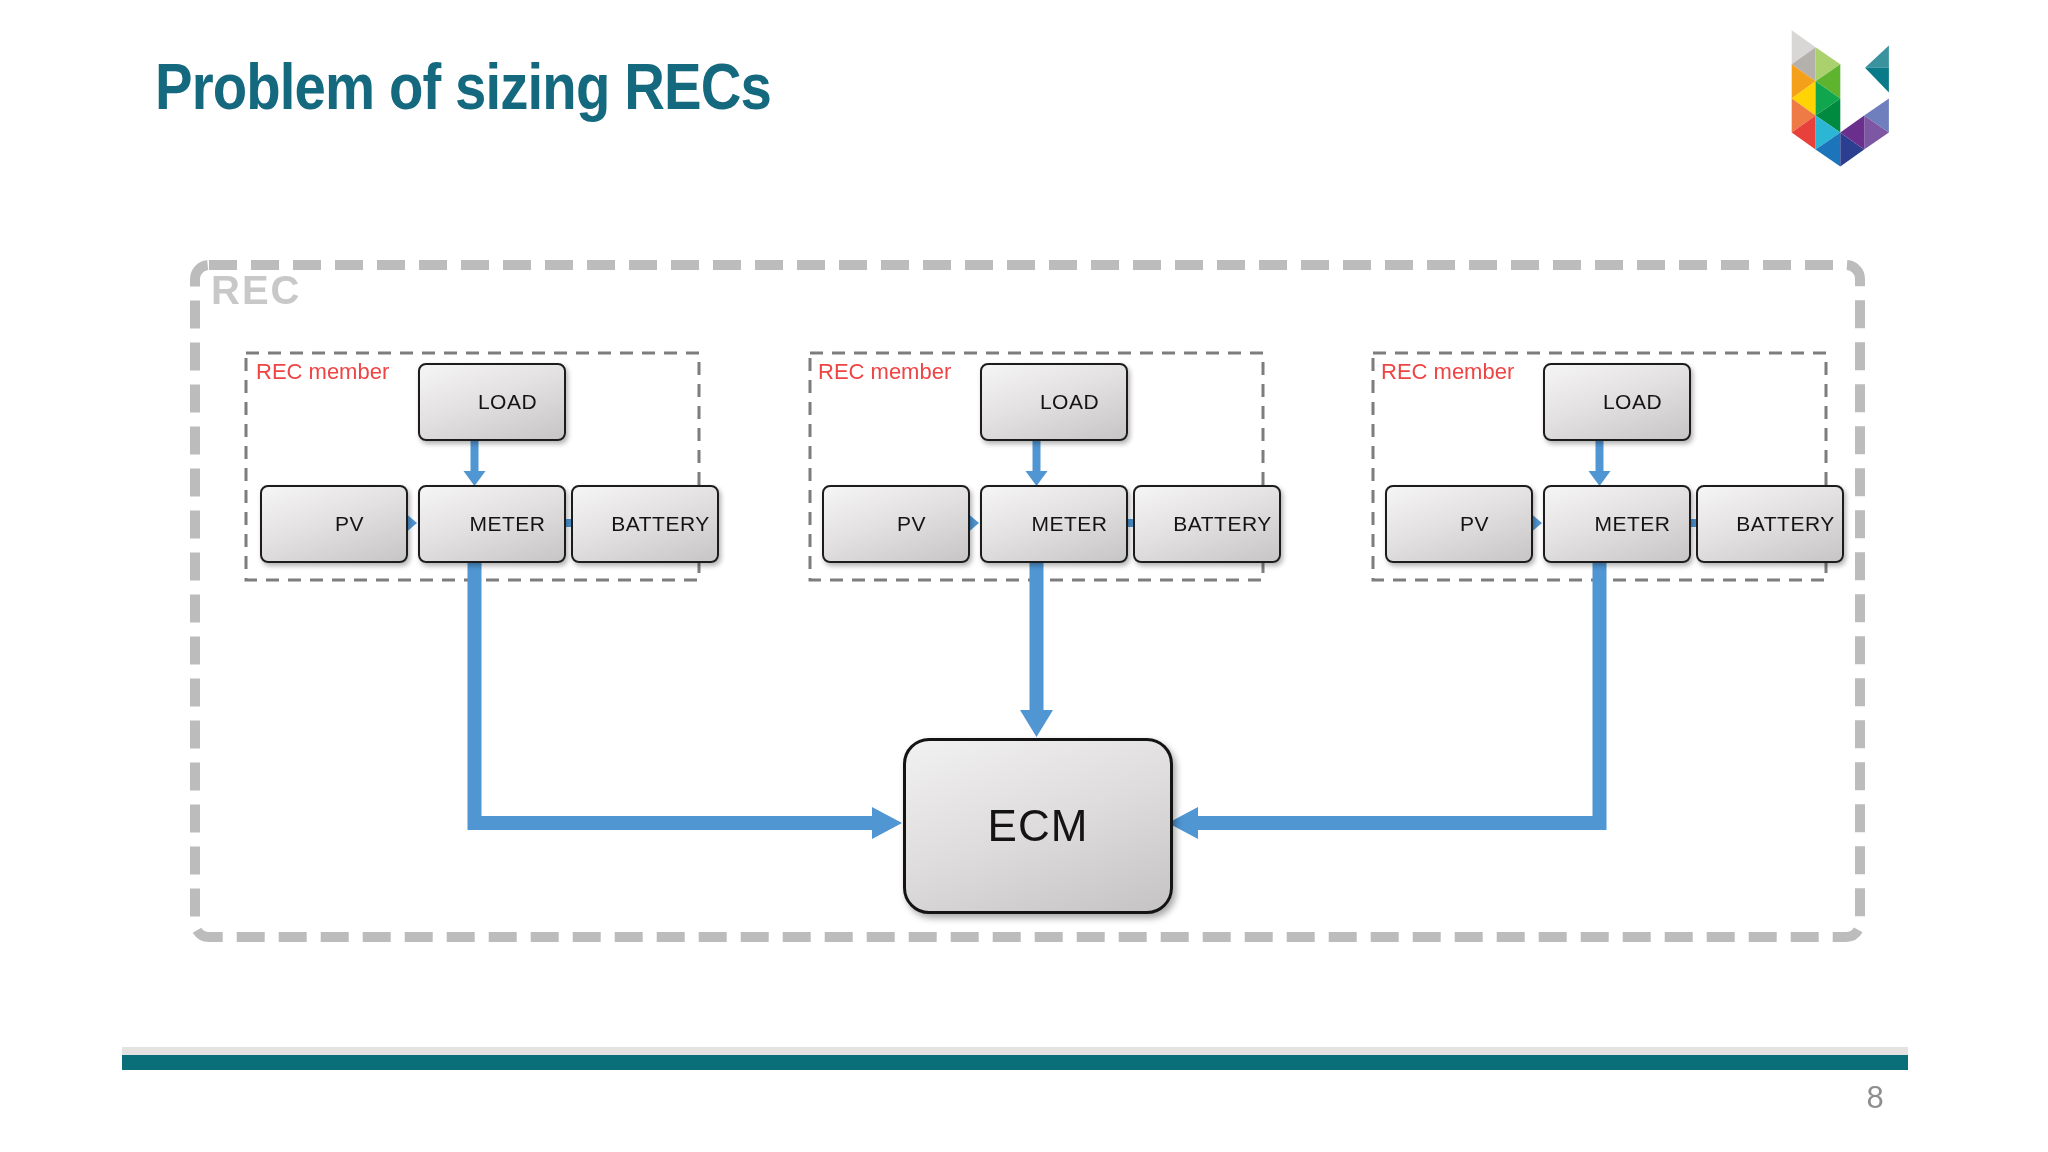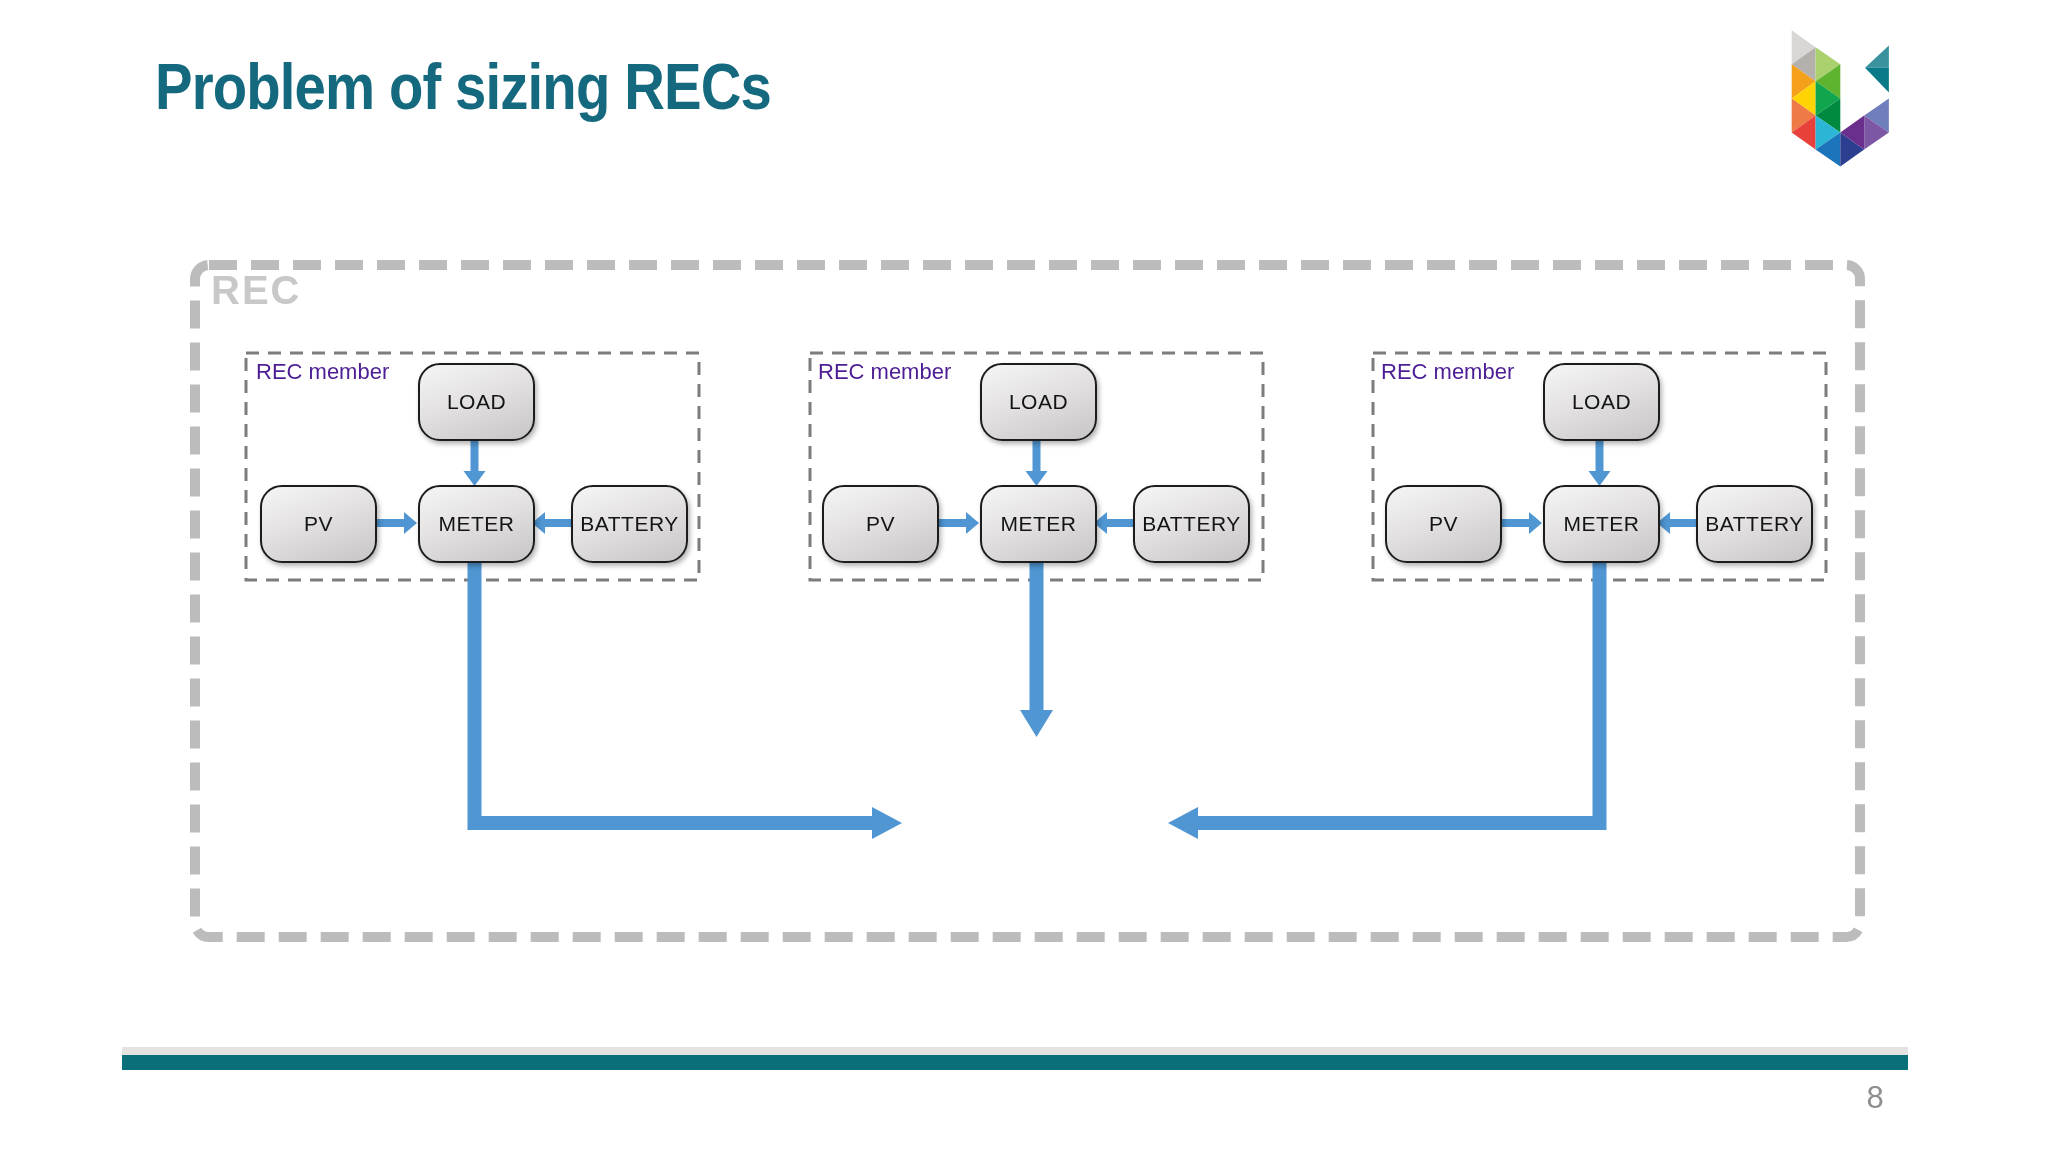"REC member" .member-label { color: #4c1d95 -> #ef4444 }
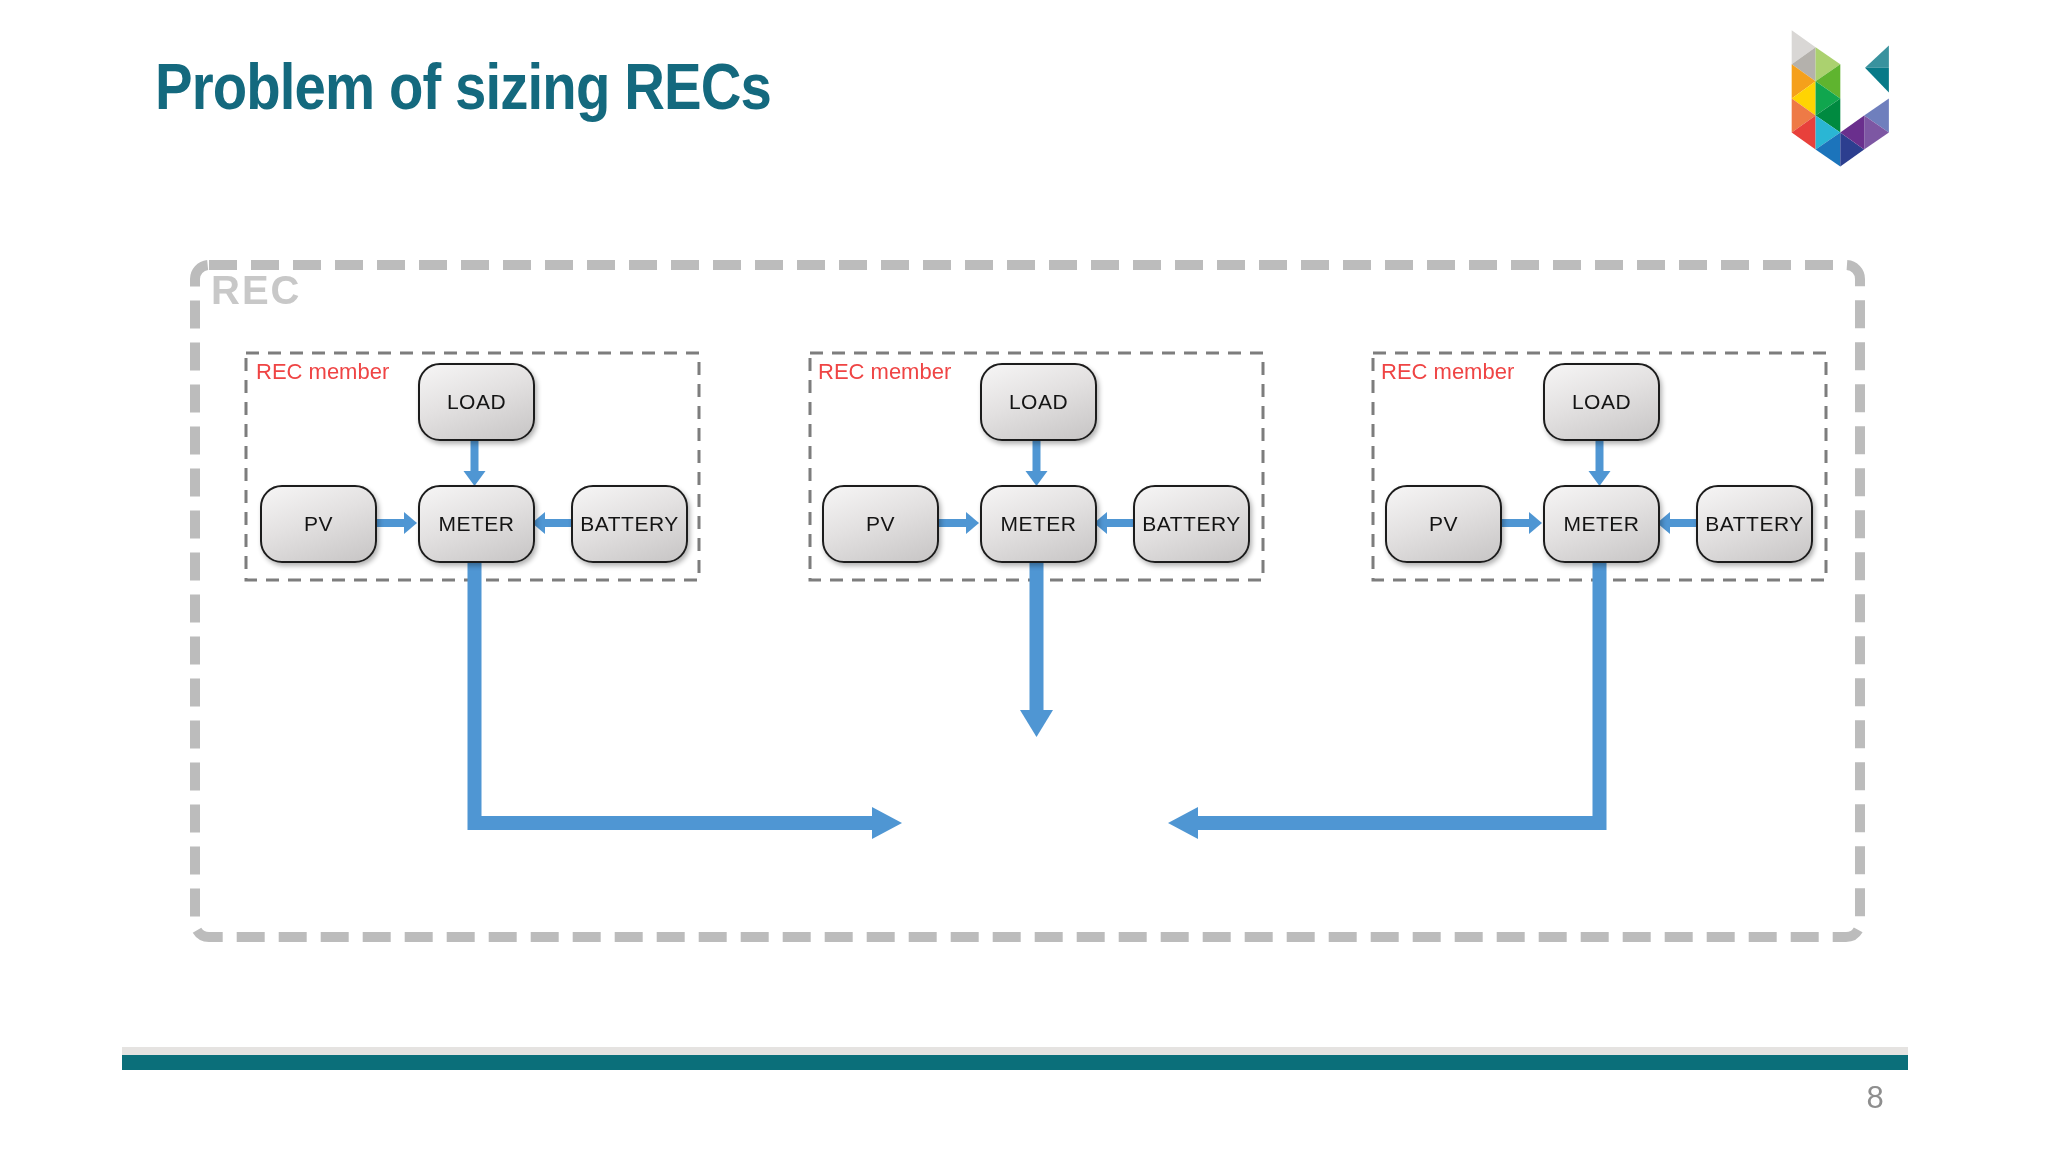"LOAD" .node { border-radius: 22px -> 8px; padding-left: none -> 31px }
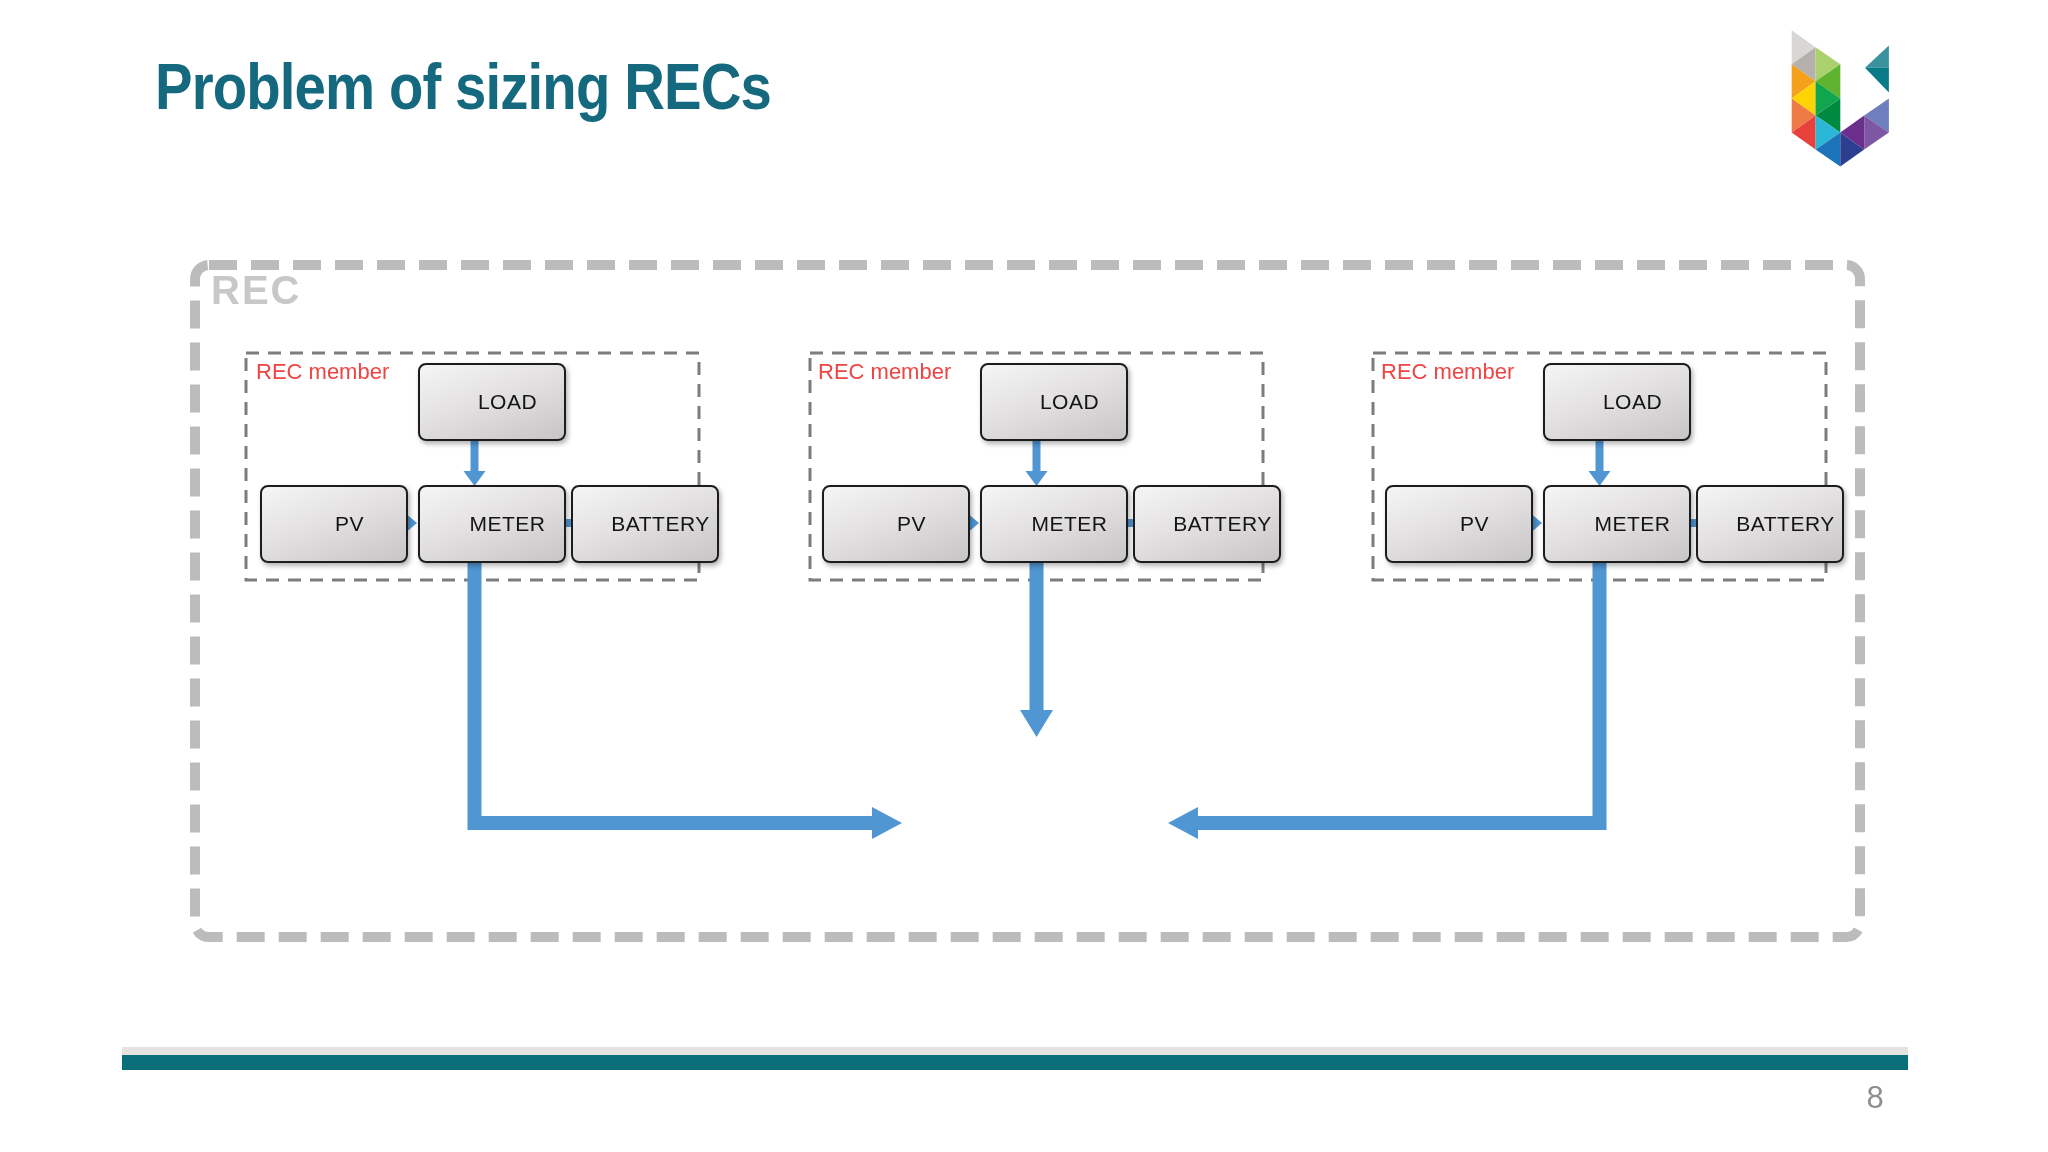"ECM" div.hub { html: none -> <div>ECM</div> }
